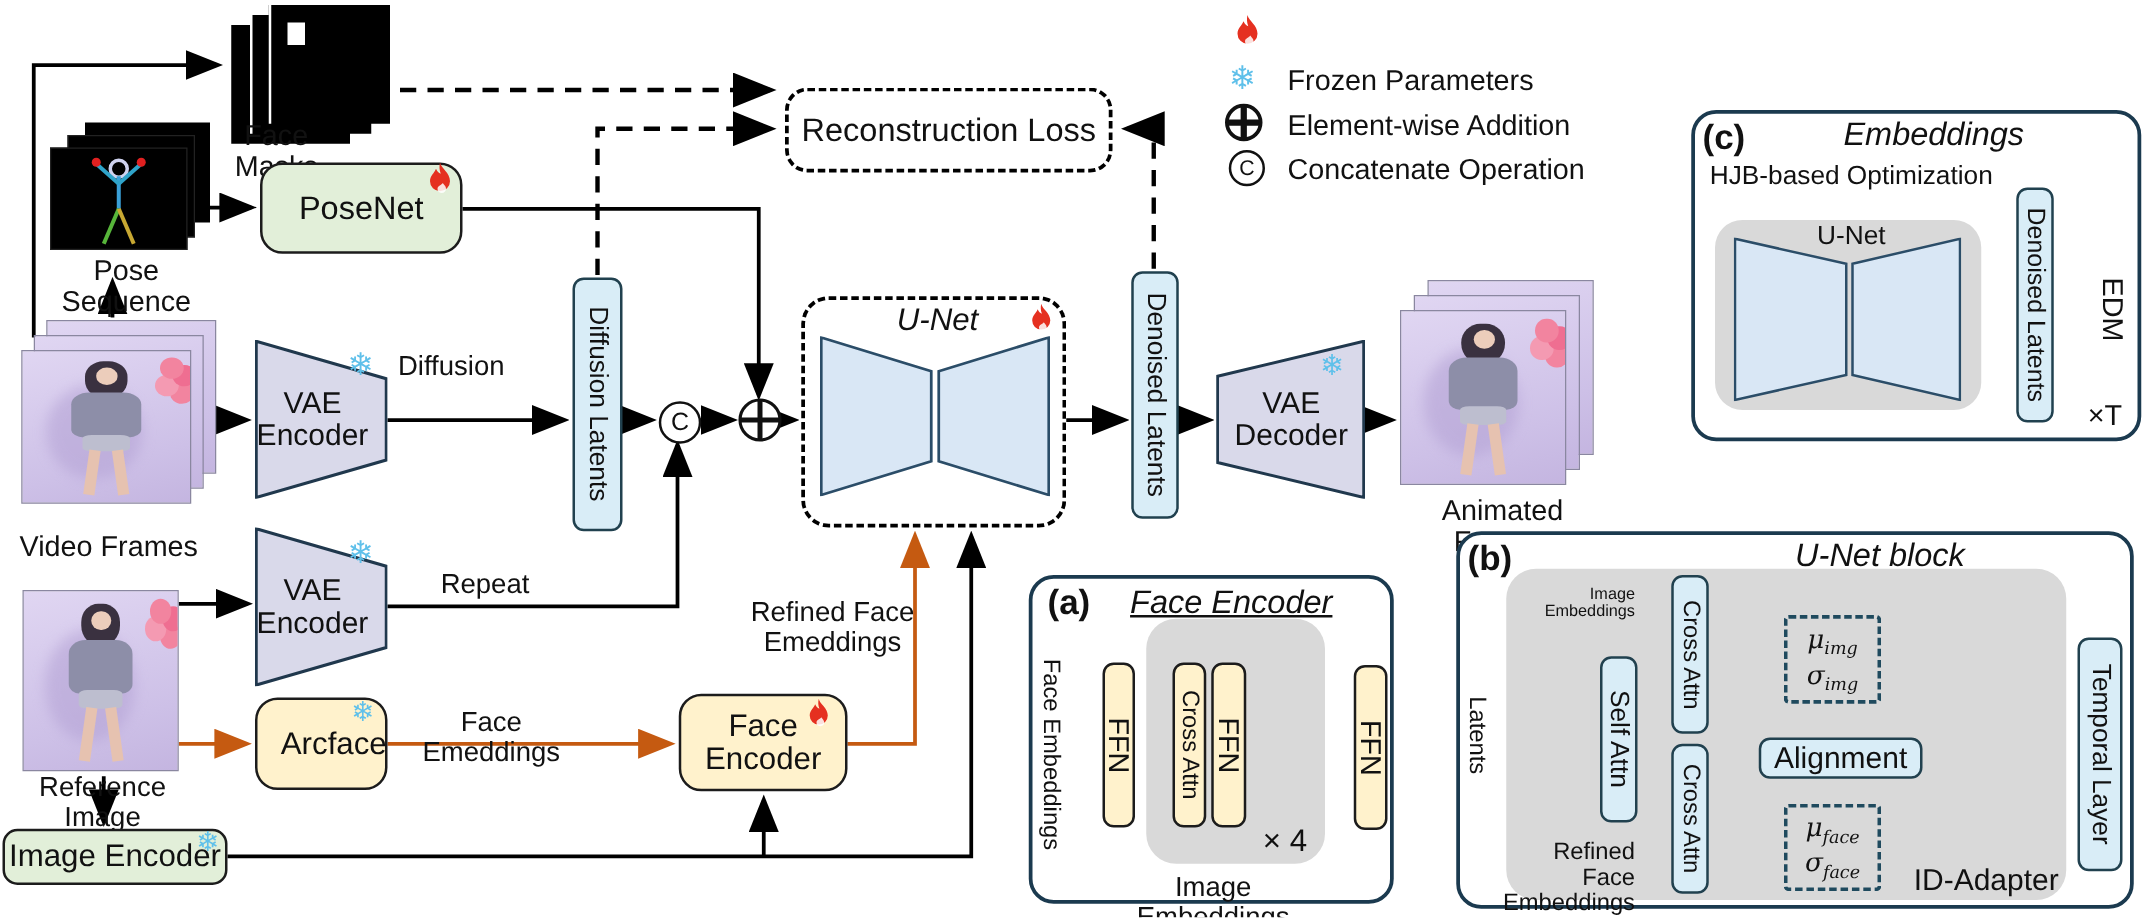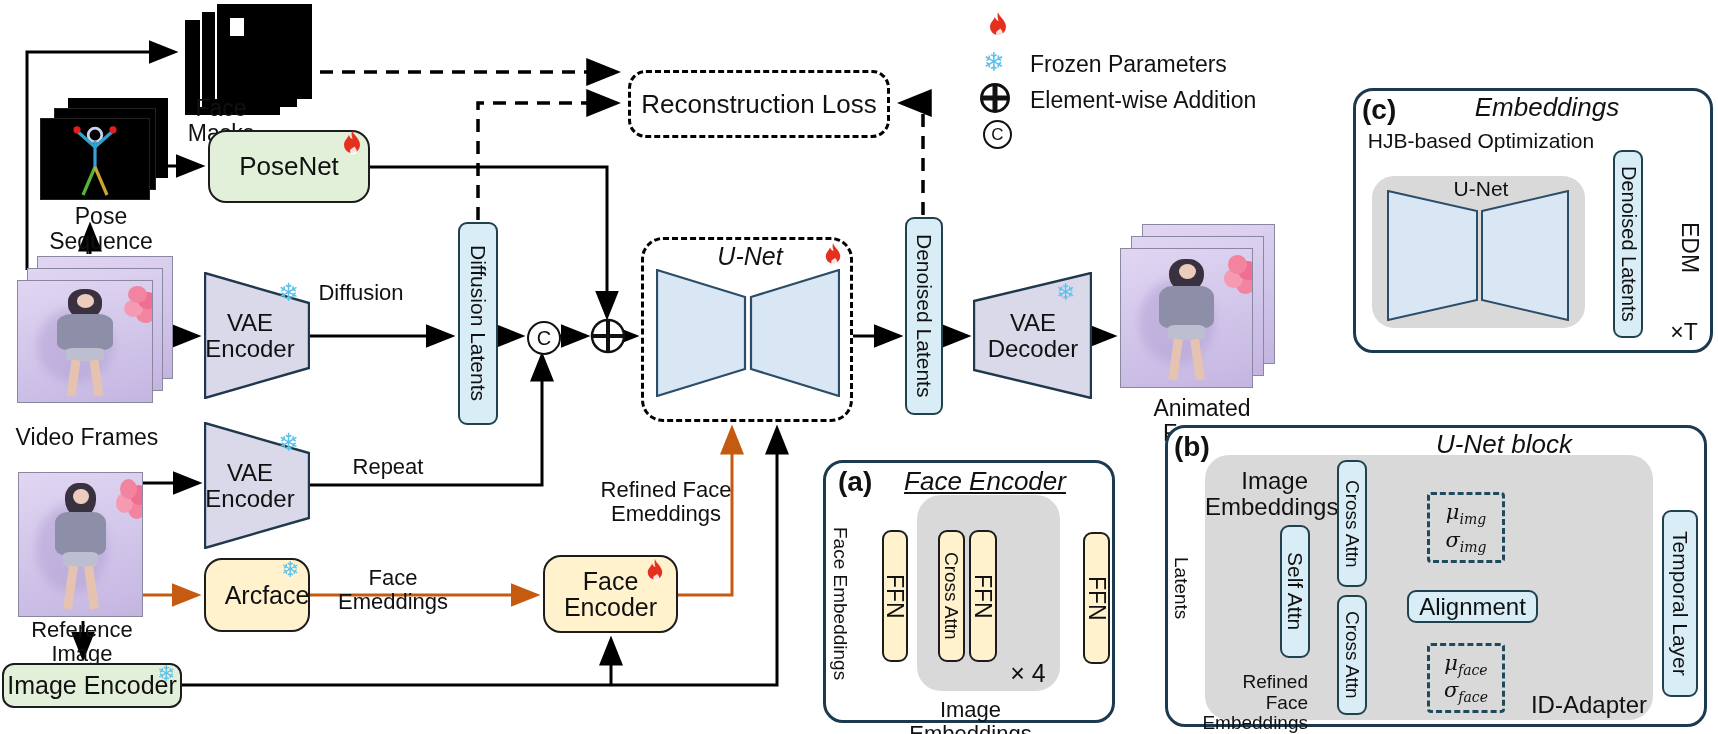"Concatenate Operation" div.legend-label { html: none -> <div>Concatenate Operation</div> }
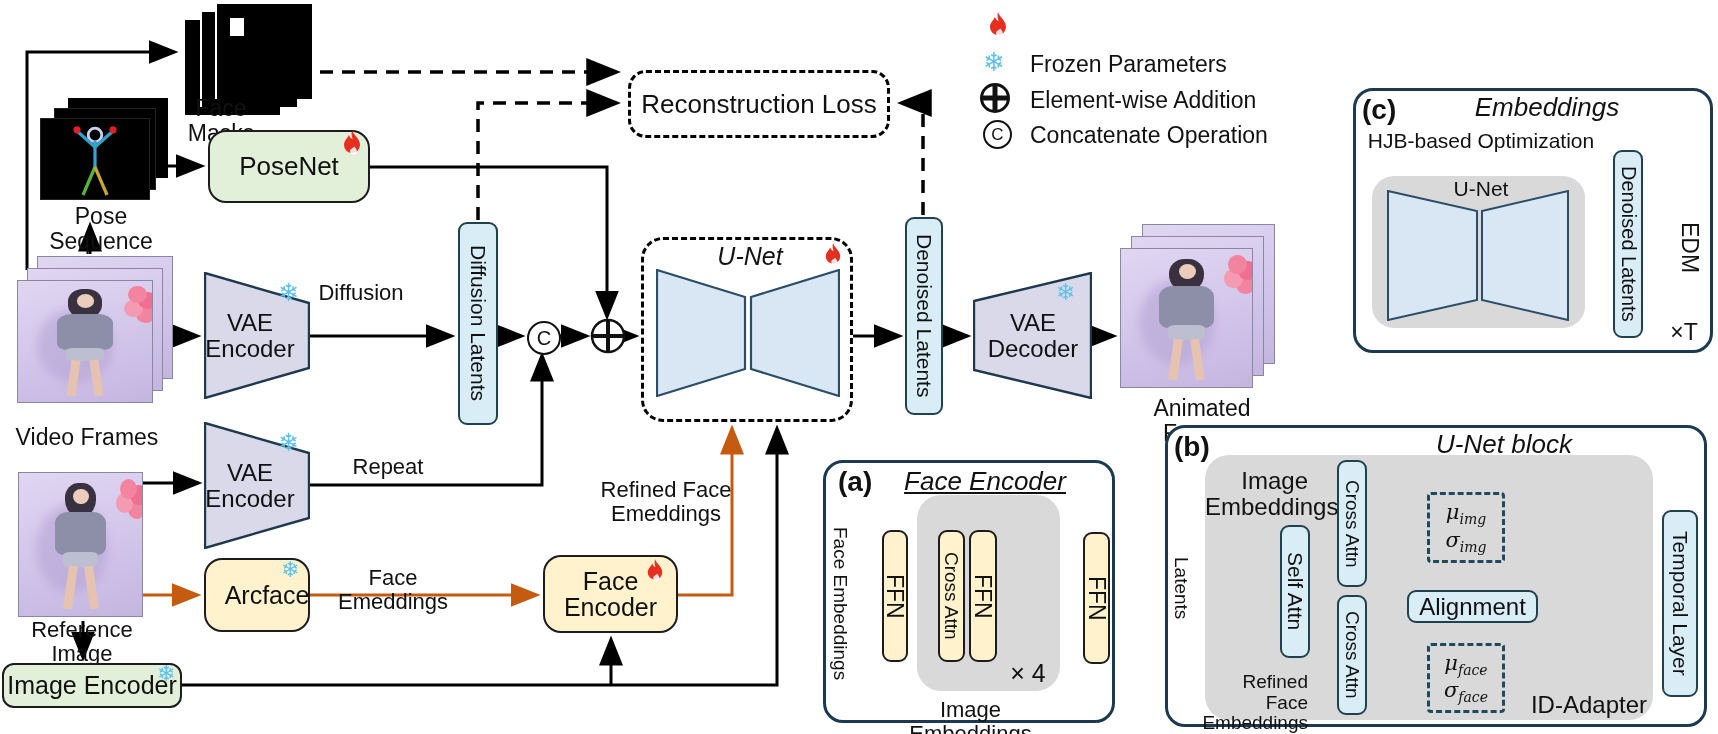"Image" div.lbl { font-size: 24px -> 13px }
